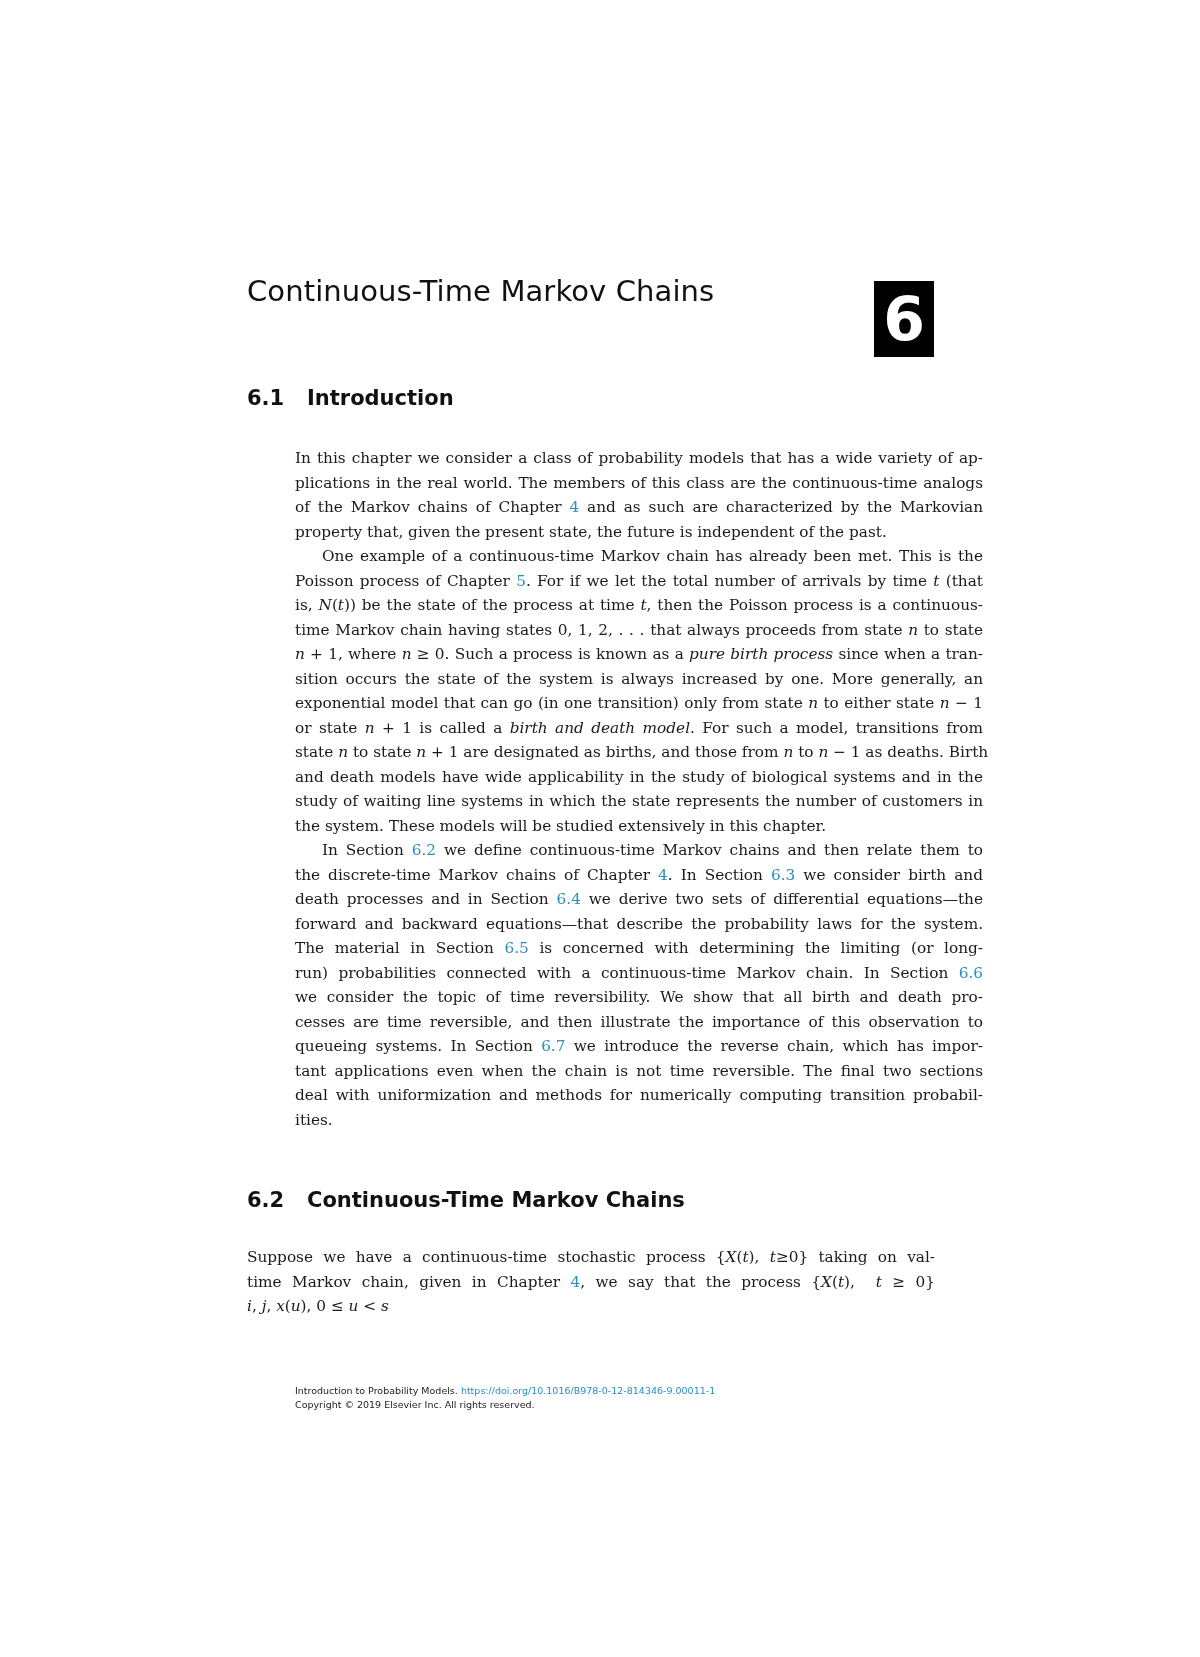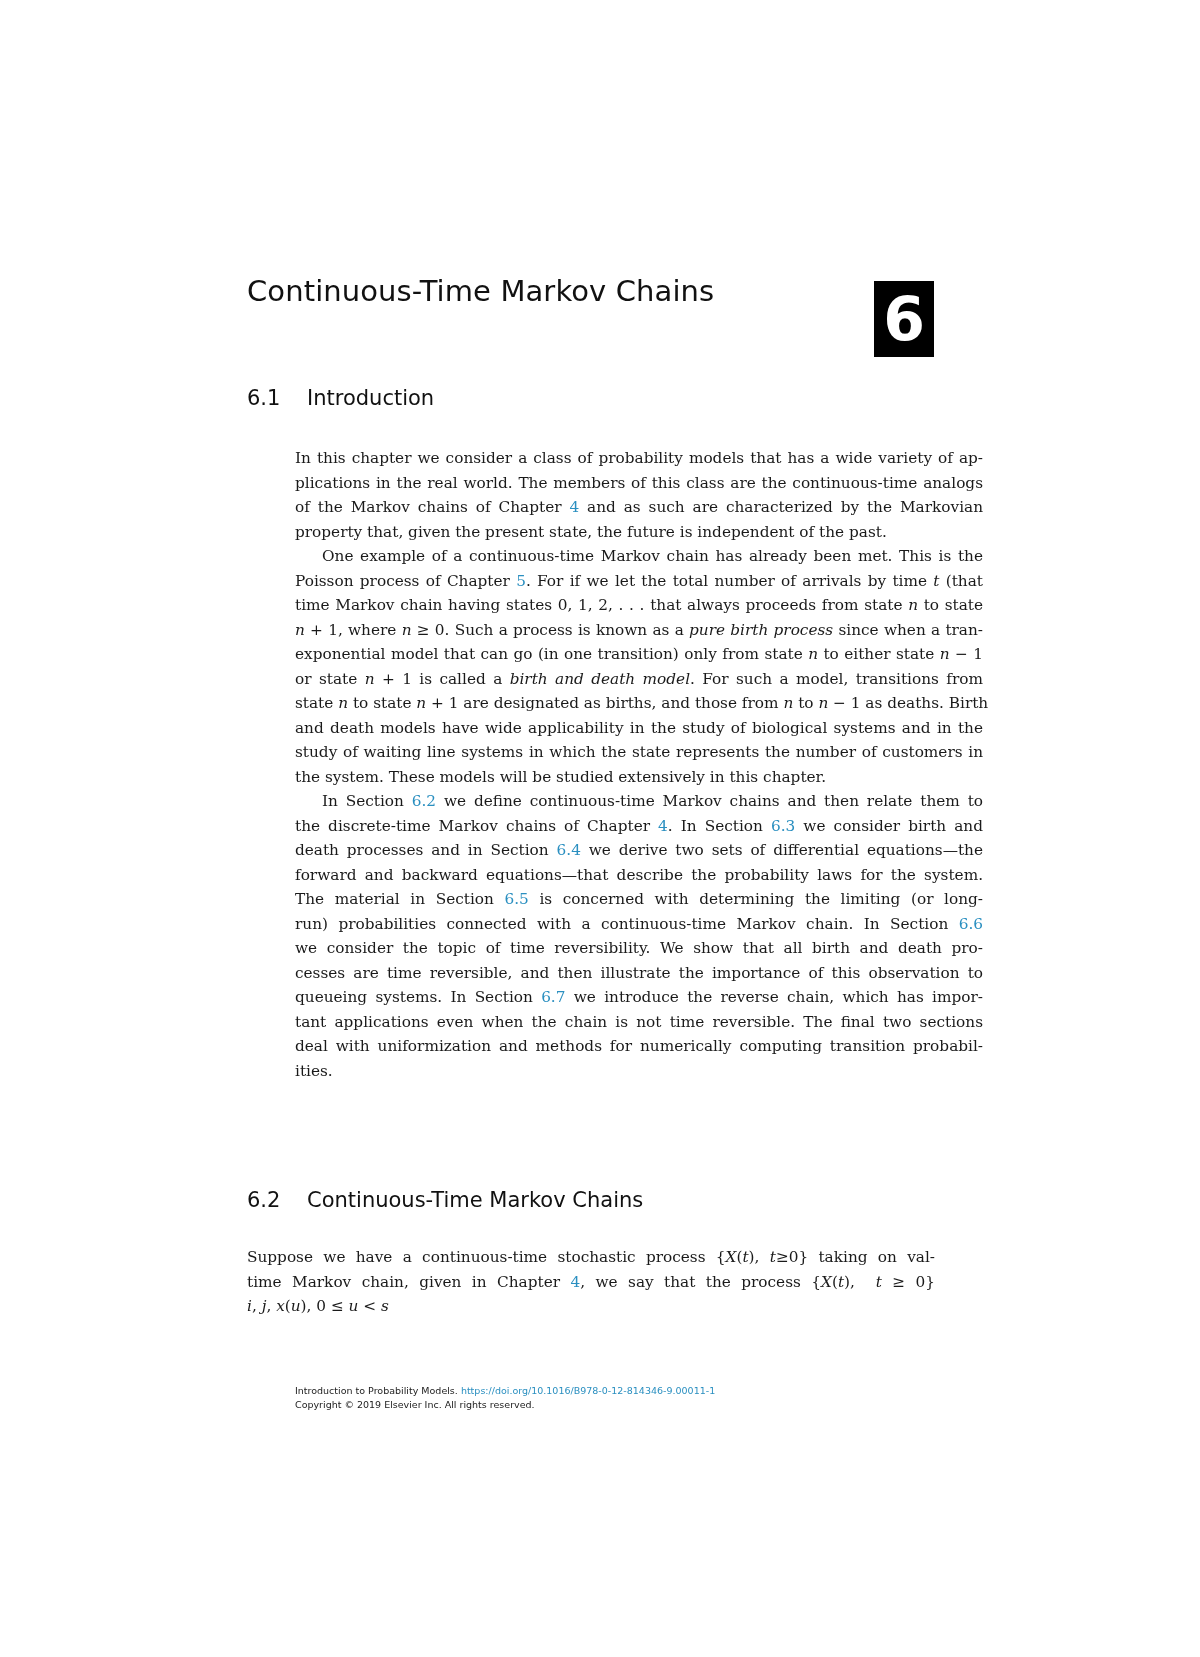"6.1 Introduction" .section-heading { font-weight: normal -> bold }
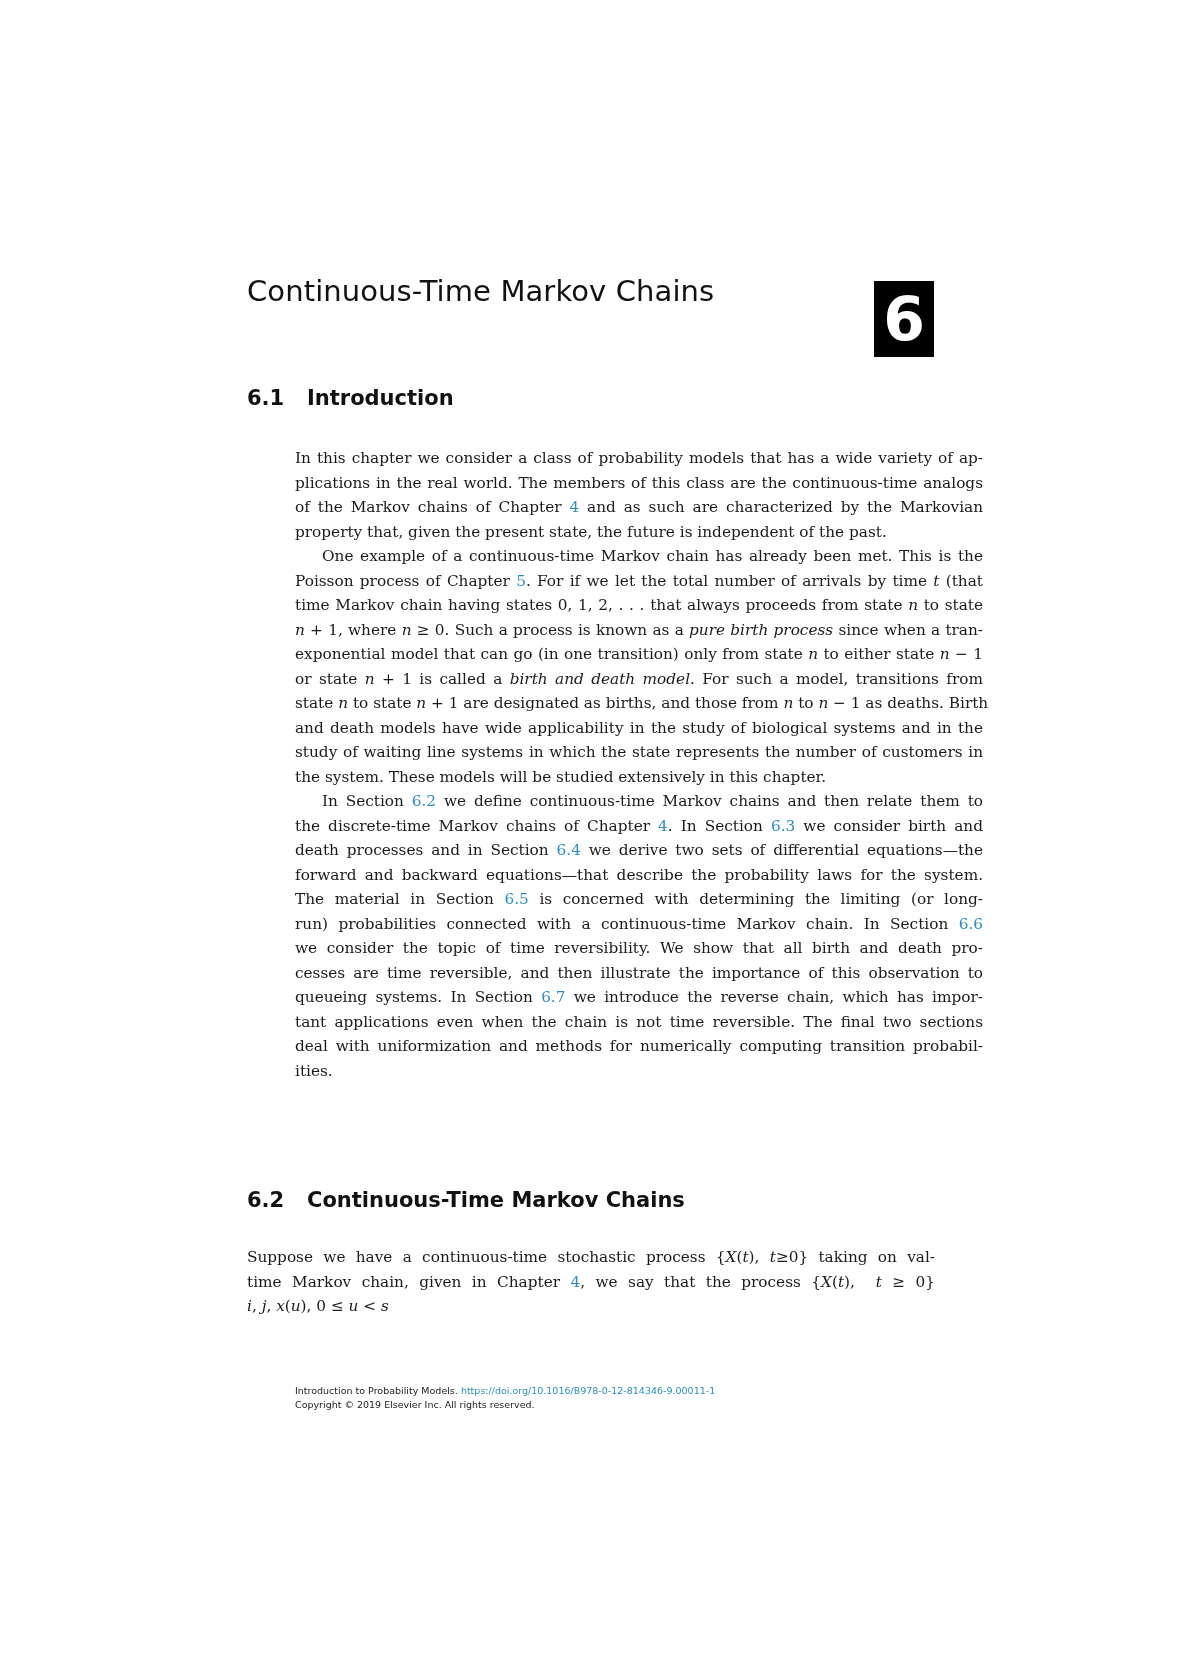"is, N(t)) be the state" div.line { html: none -> <div><span>is, </span><span>N</span><span>(</span><span>t</span><span>)) be the state of the process at time </span><span>t</span><span>, then the Poisson process is a continuous-</span></div> }
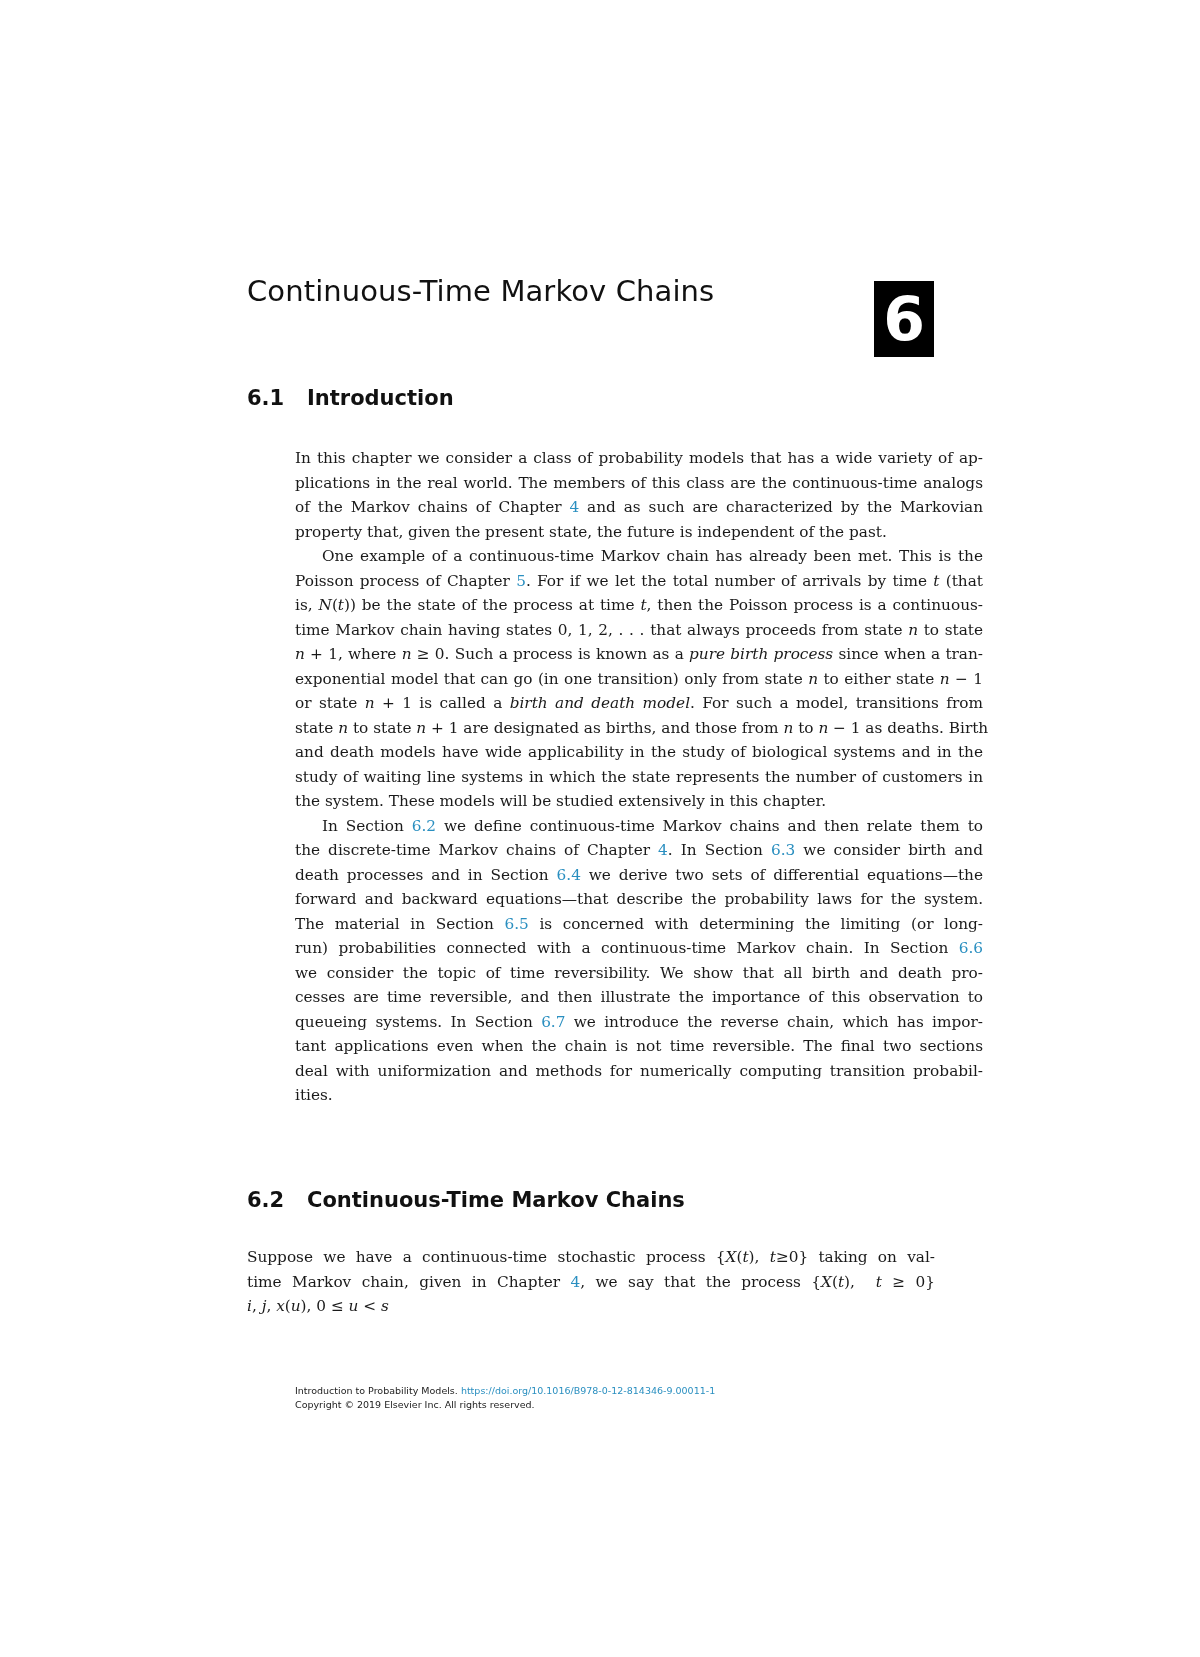"sition occurs the state of" div.line { html: none -> <div>sition occurs the state of the system is always increased by one. More generally, an</div> }
